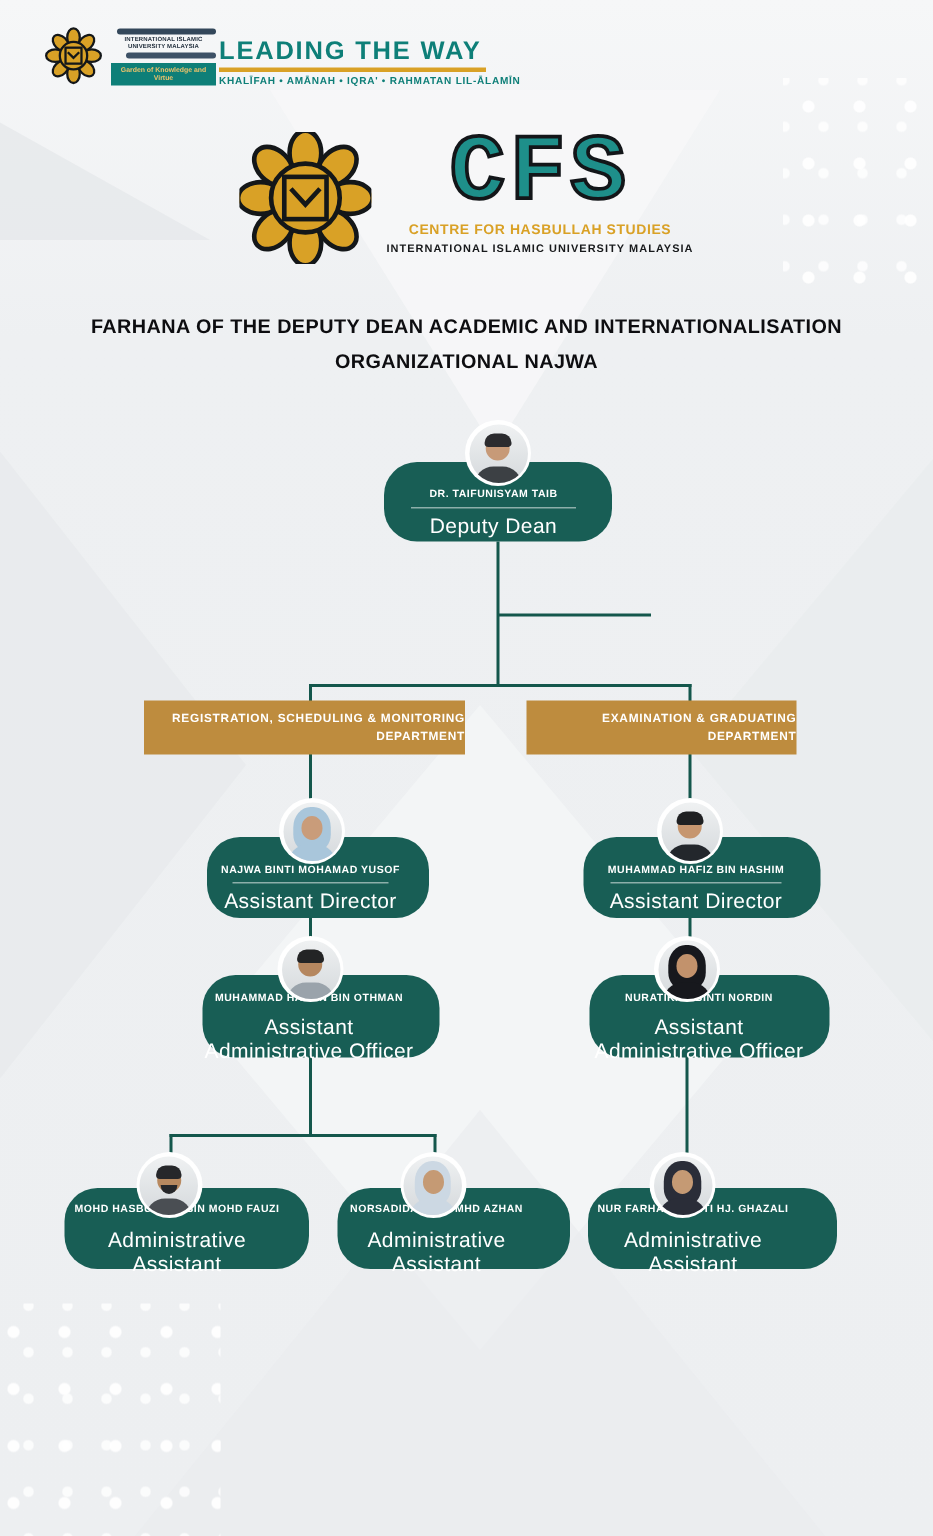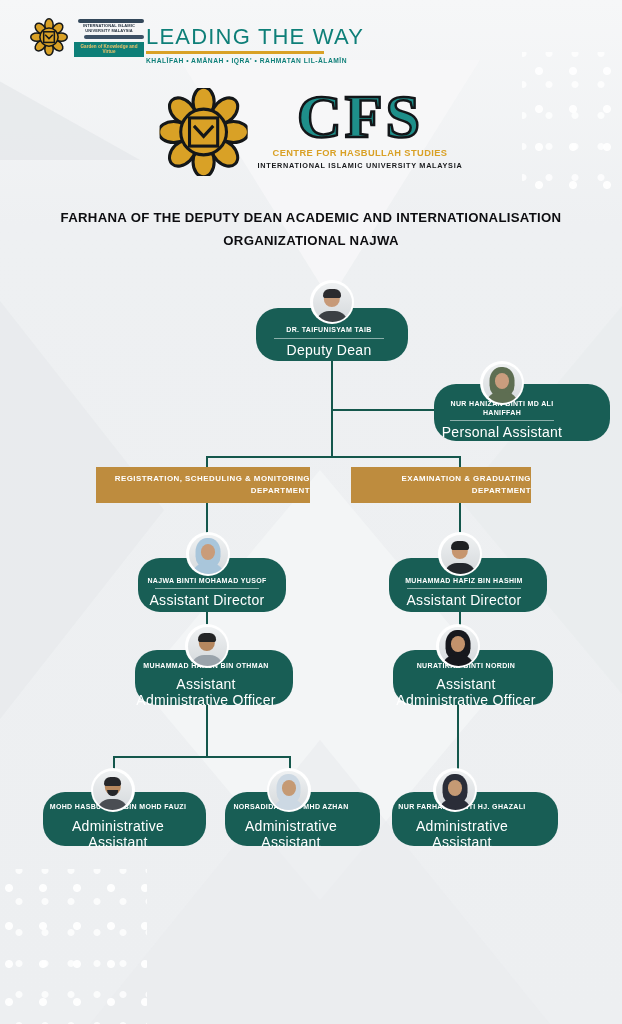"LEADING THE WAY" .lead-t { font-size: 22px -> 17px; font-weight: 400 -> 700 }
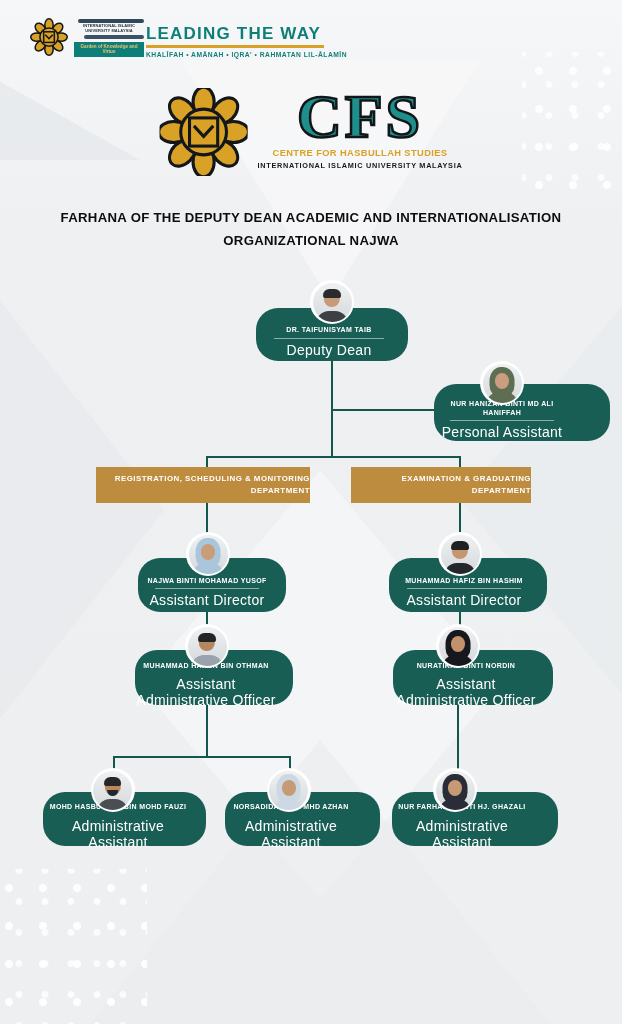"CFS" .cfs-big { font-family: Liberation Serif, serif -> Liberation Mono, monospace }
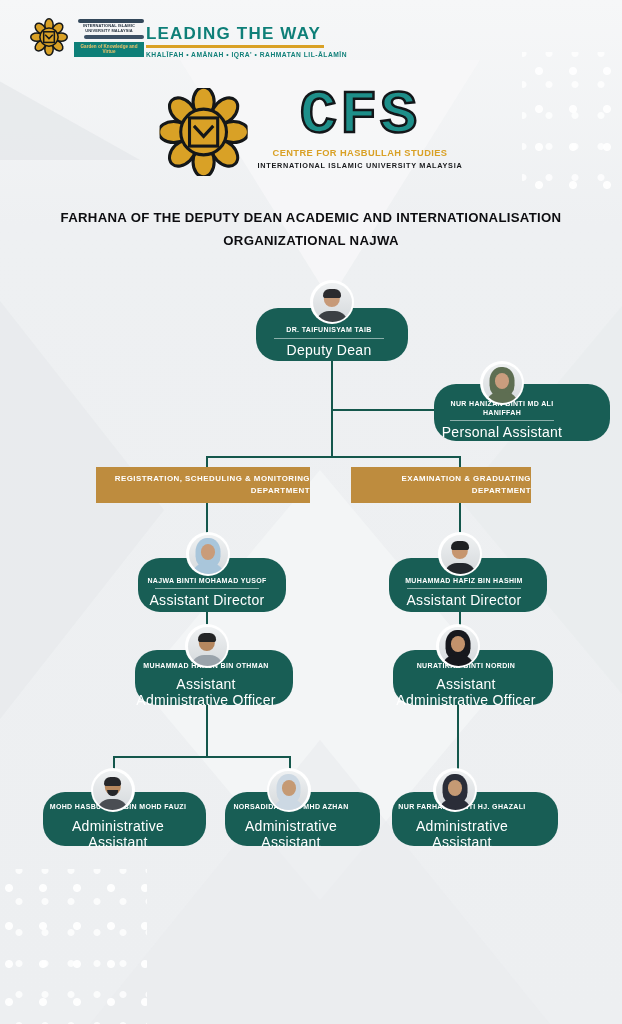"Personal Assistant" div.node { html: <div> <div> <div> <div></div> <div></div> <div></div> </div> </div> <div>NUR HANIZAN BINTI MD ALI HANIFFAH</div> <div></div> <div>Personal Assistant</div> </div> -> none }
